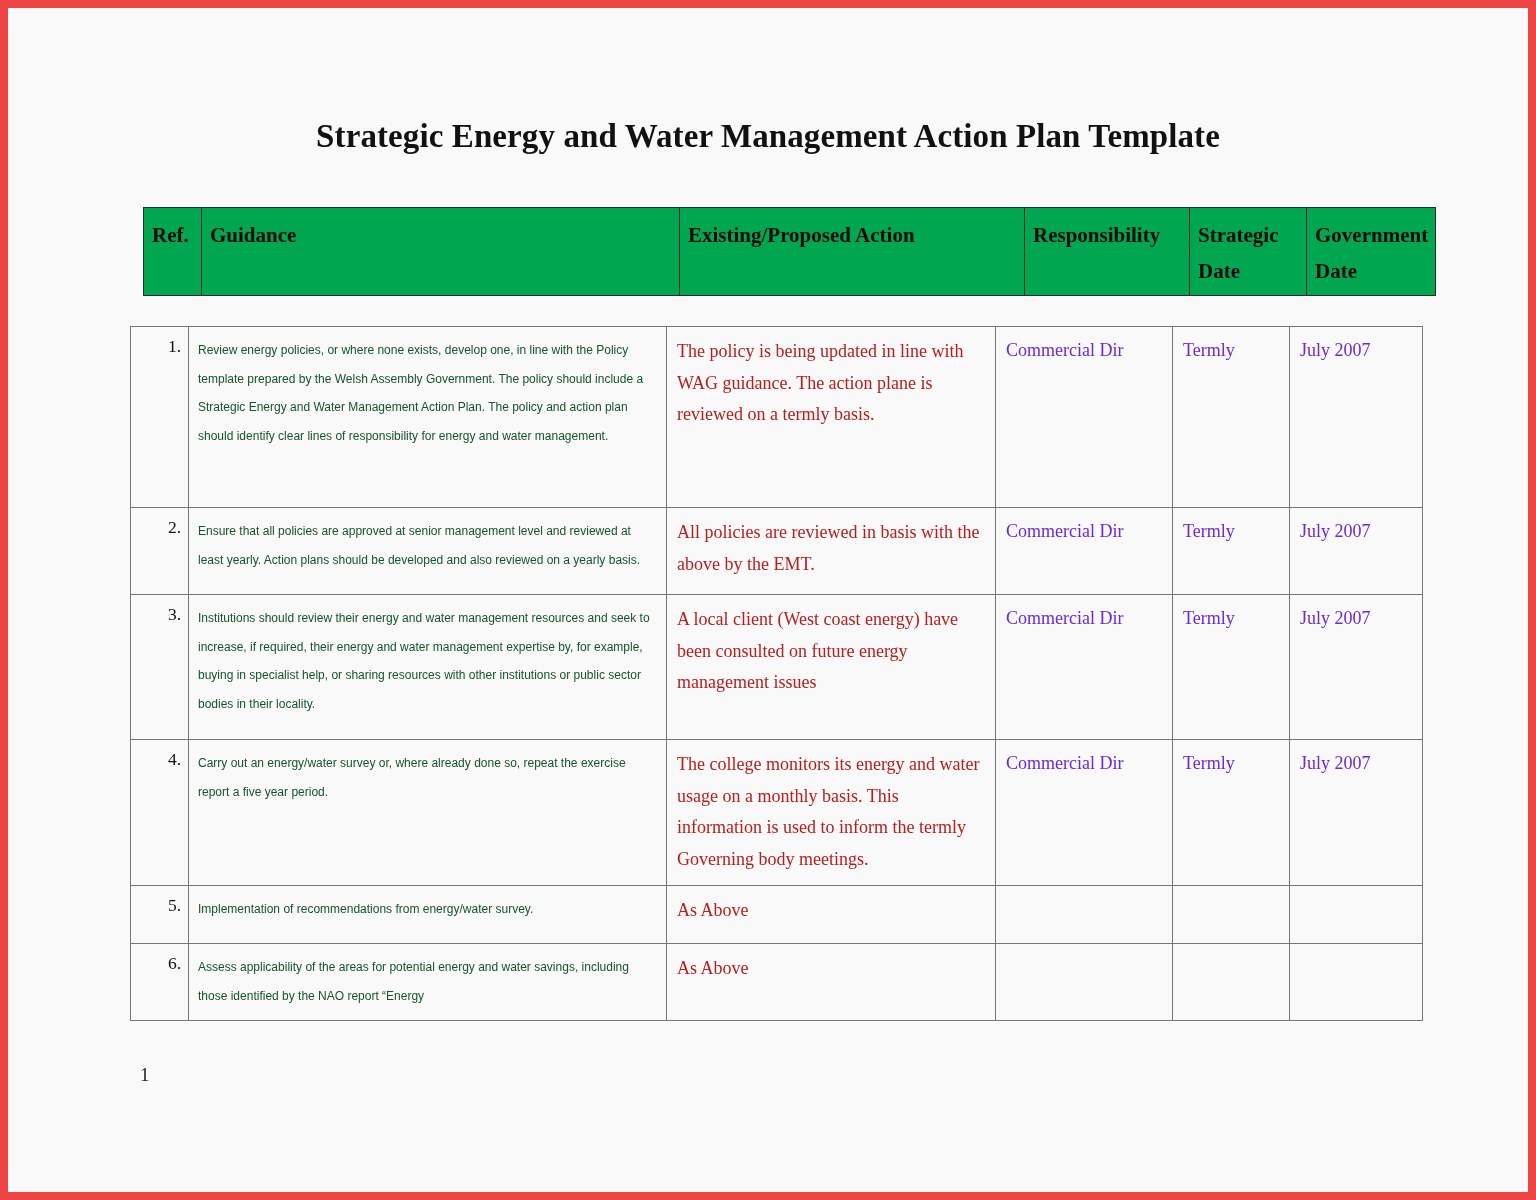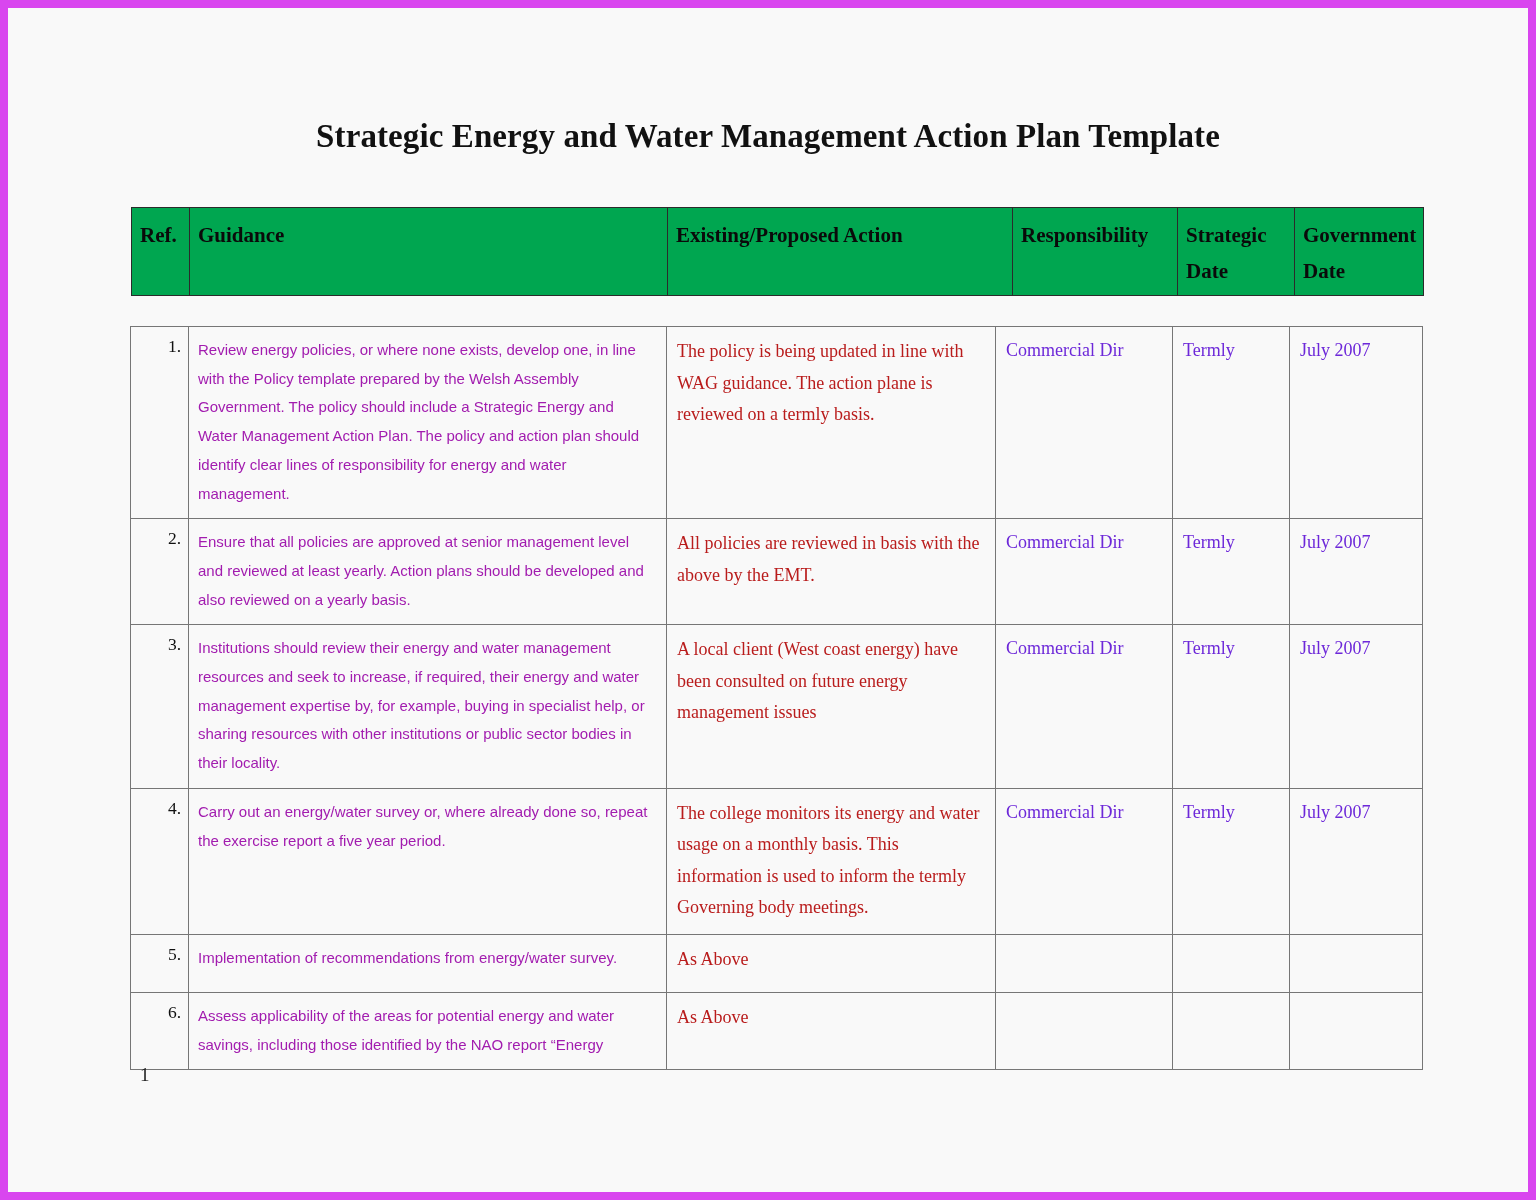"Strategic Energy and Water Management" .page-frame { border: 8px solid #d946ef -> 8px solid #ef4444 }
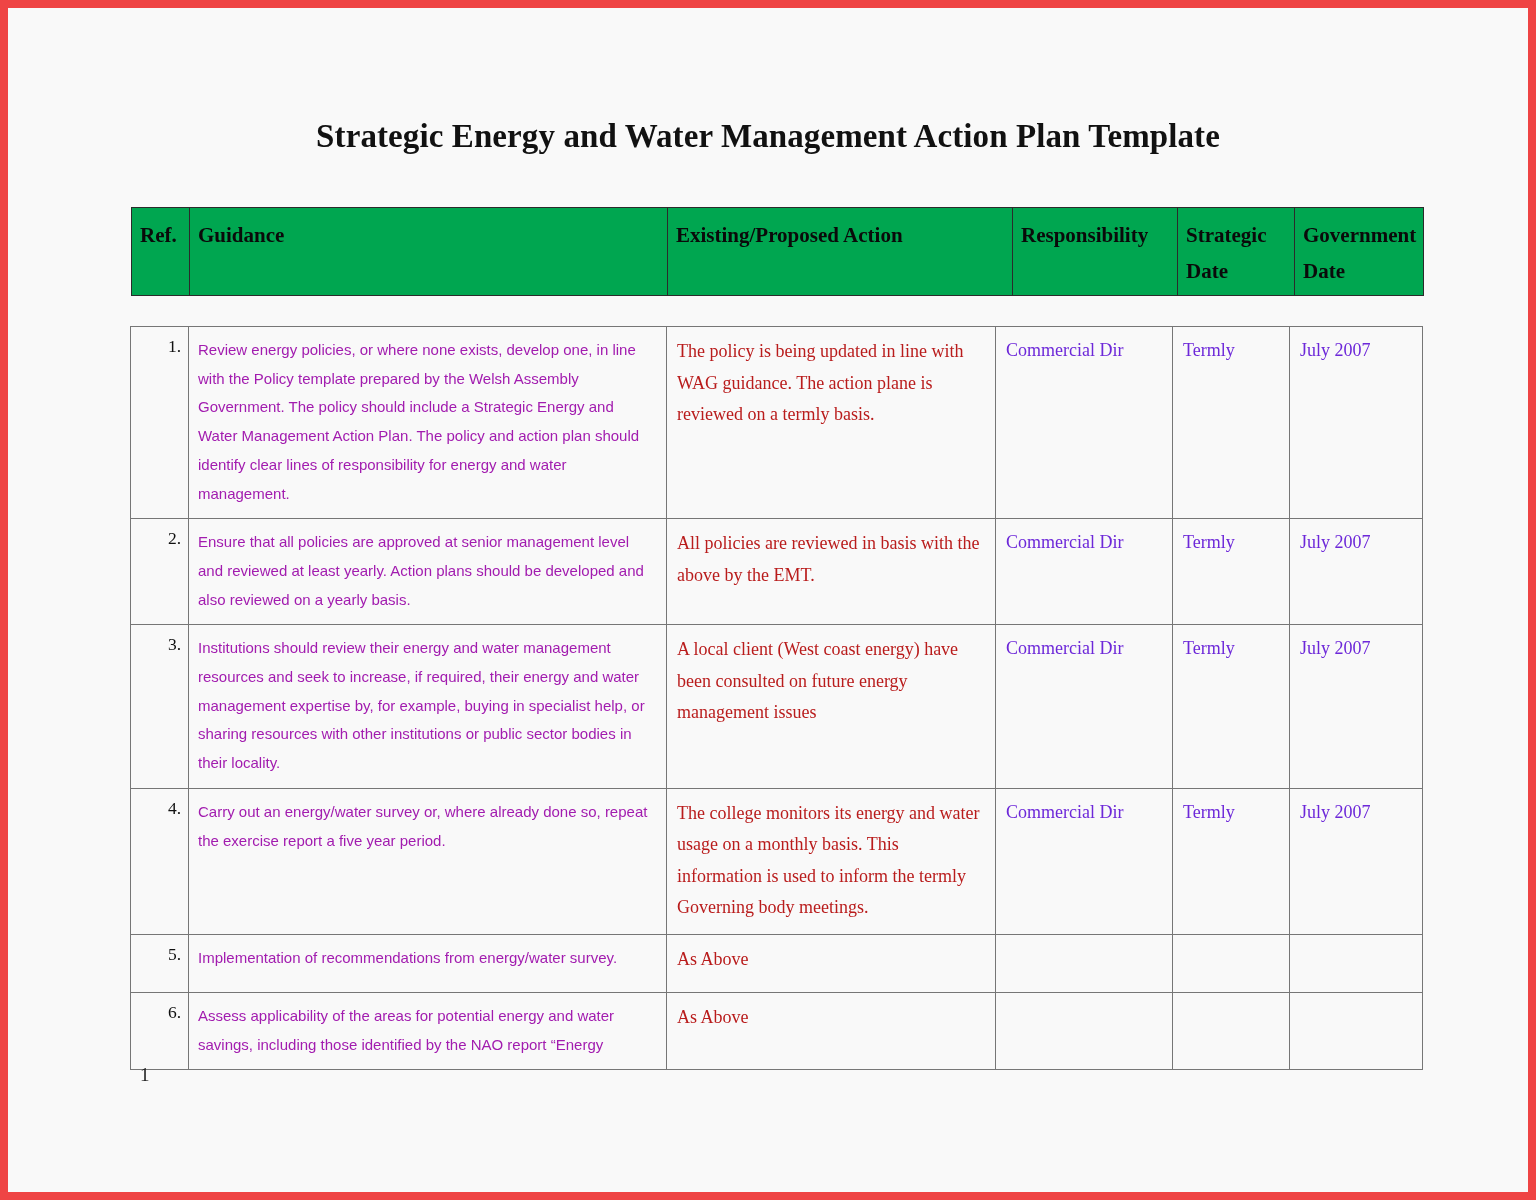"Ref." .header-table { left: 123px -> 135px }
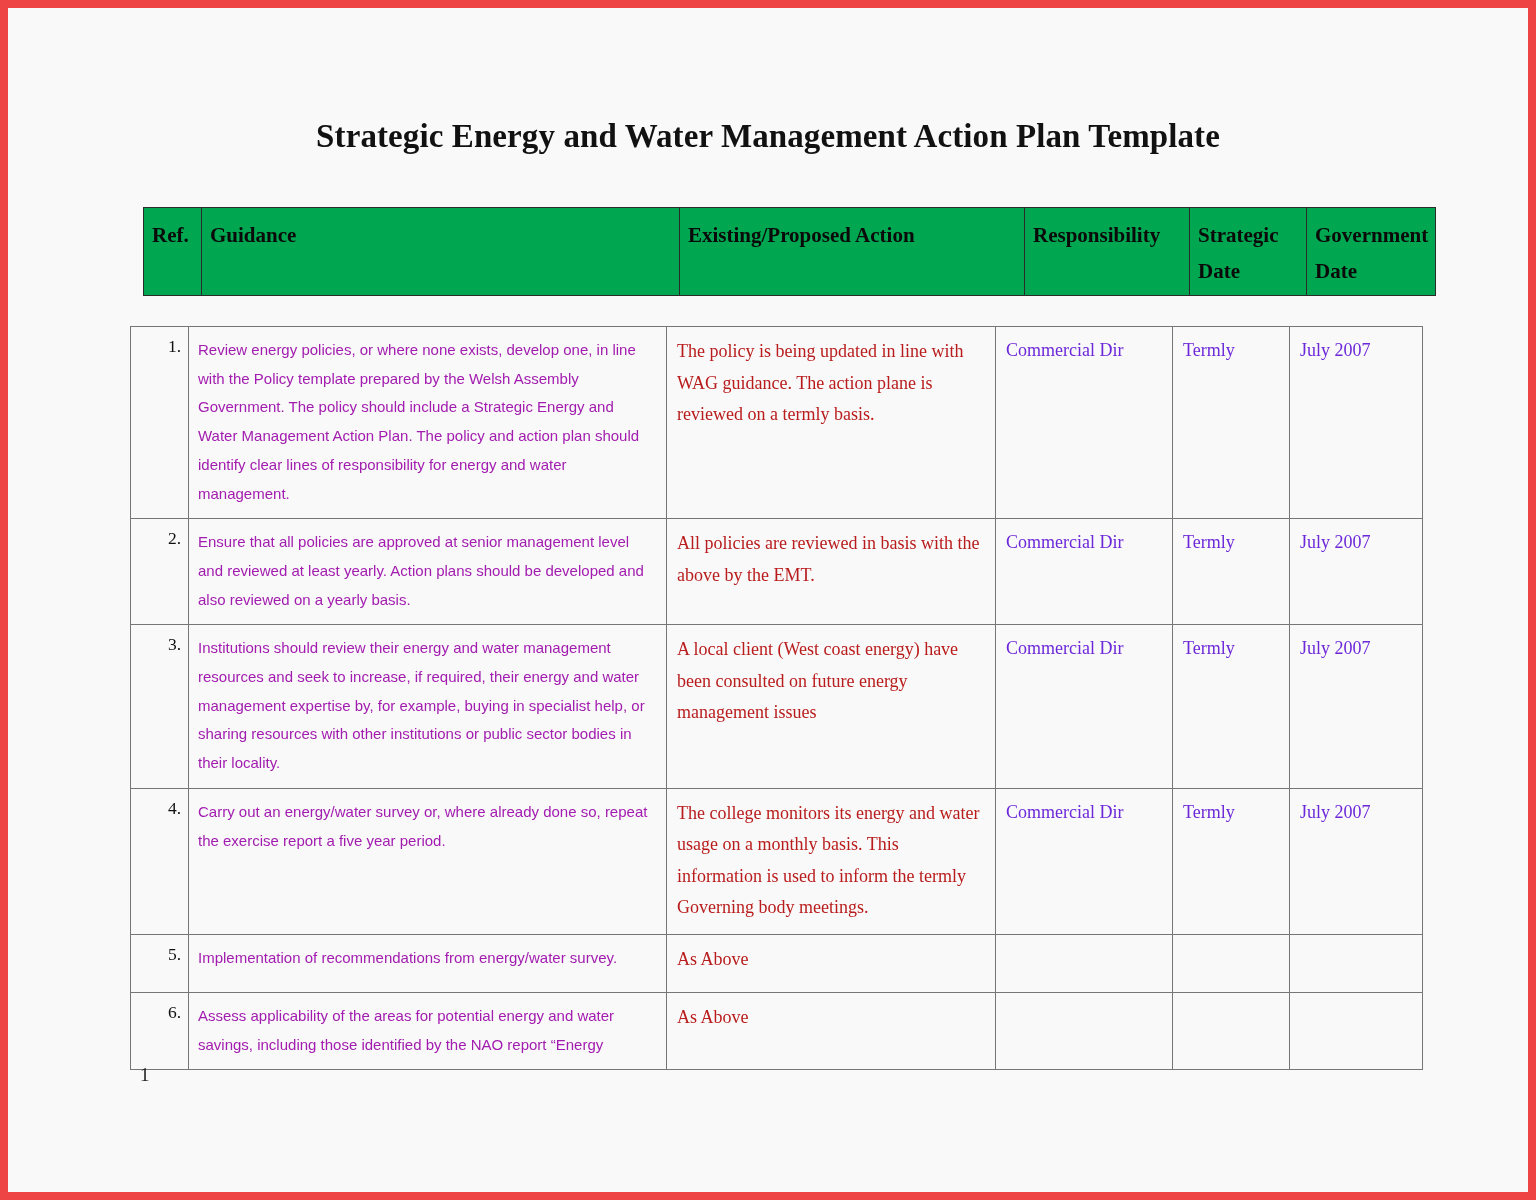"Review energy policies, or where" .cell-guid { color: #a21caf -> #14532d; font-size: 15px -> 12px }
